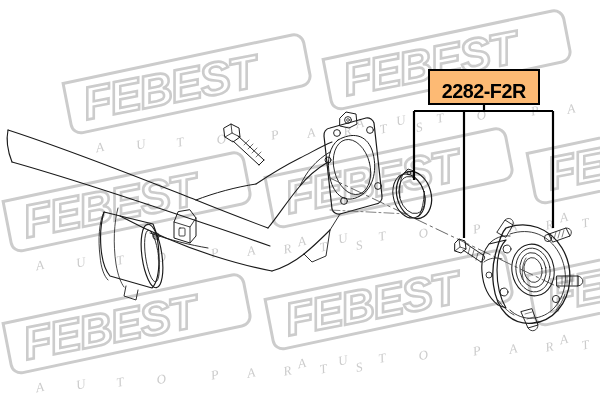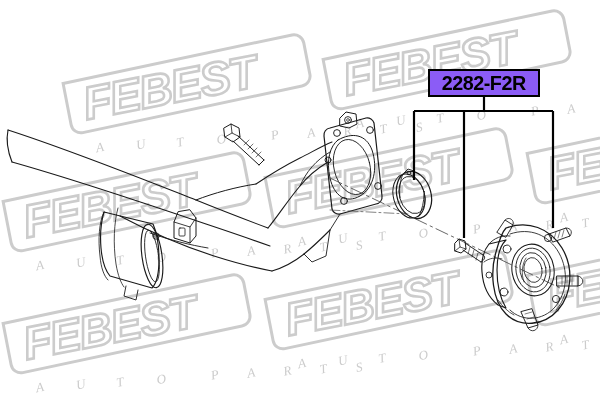"2282-F2R" #label-box { align-items: flex-start -> flex-end; background: #8b5cf6 -> #fdba74; height: 28px -> 36px }
